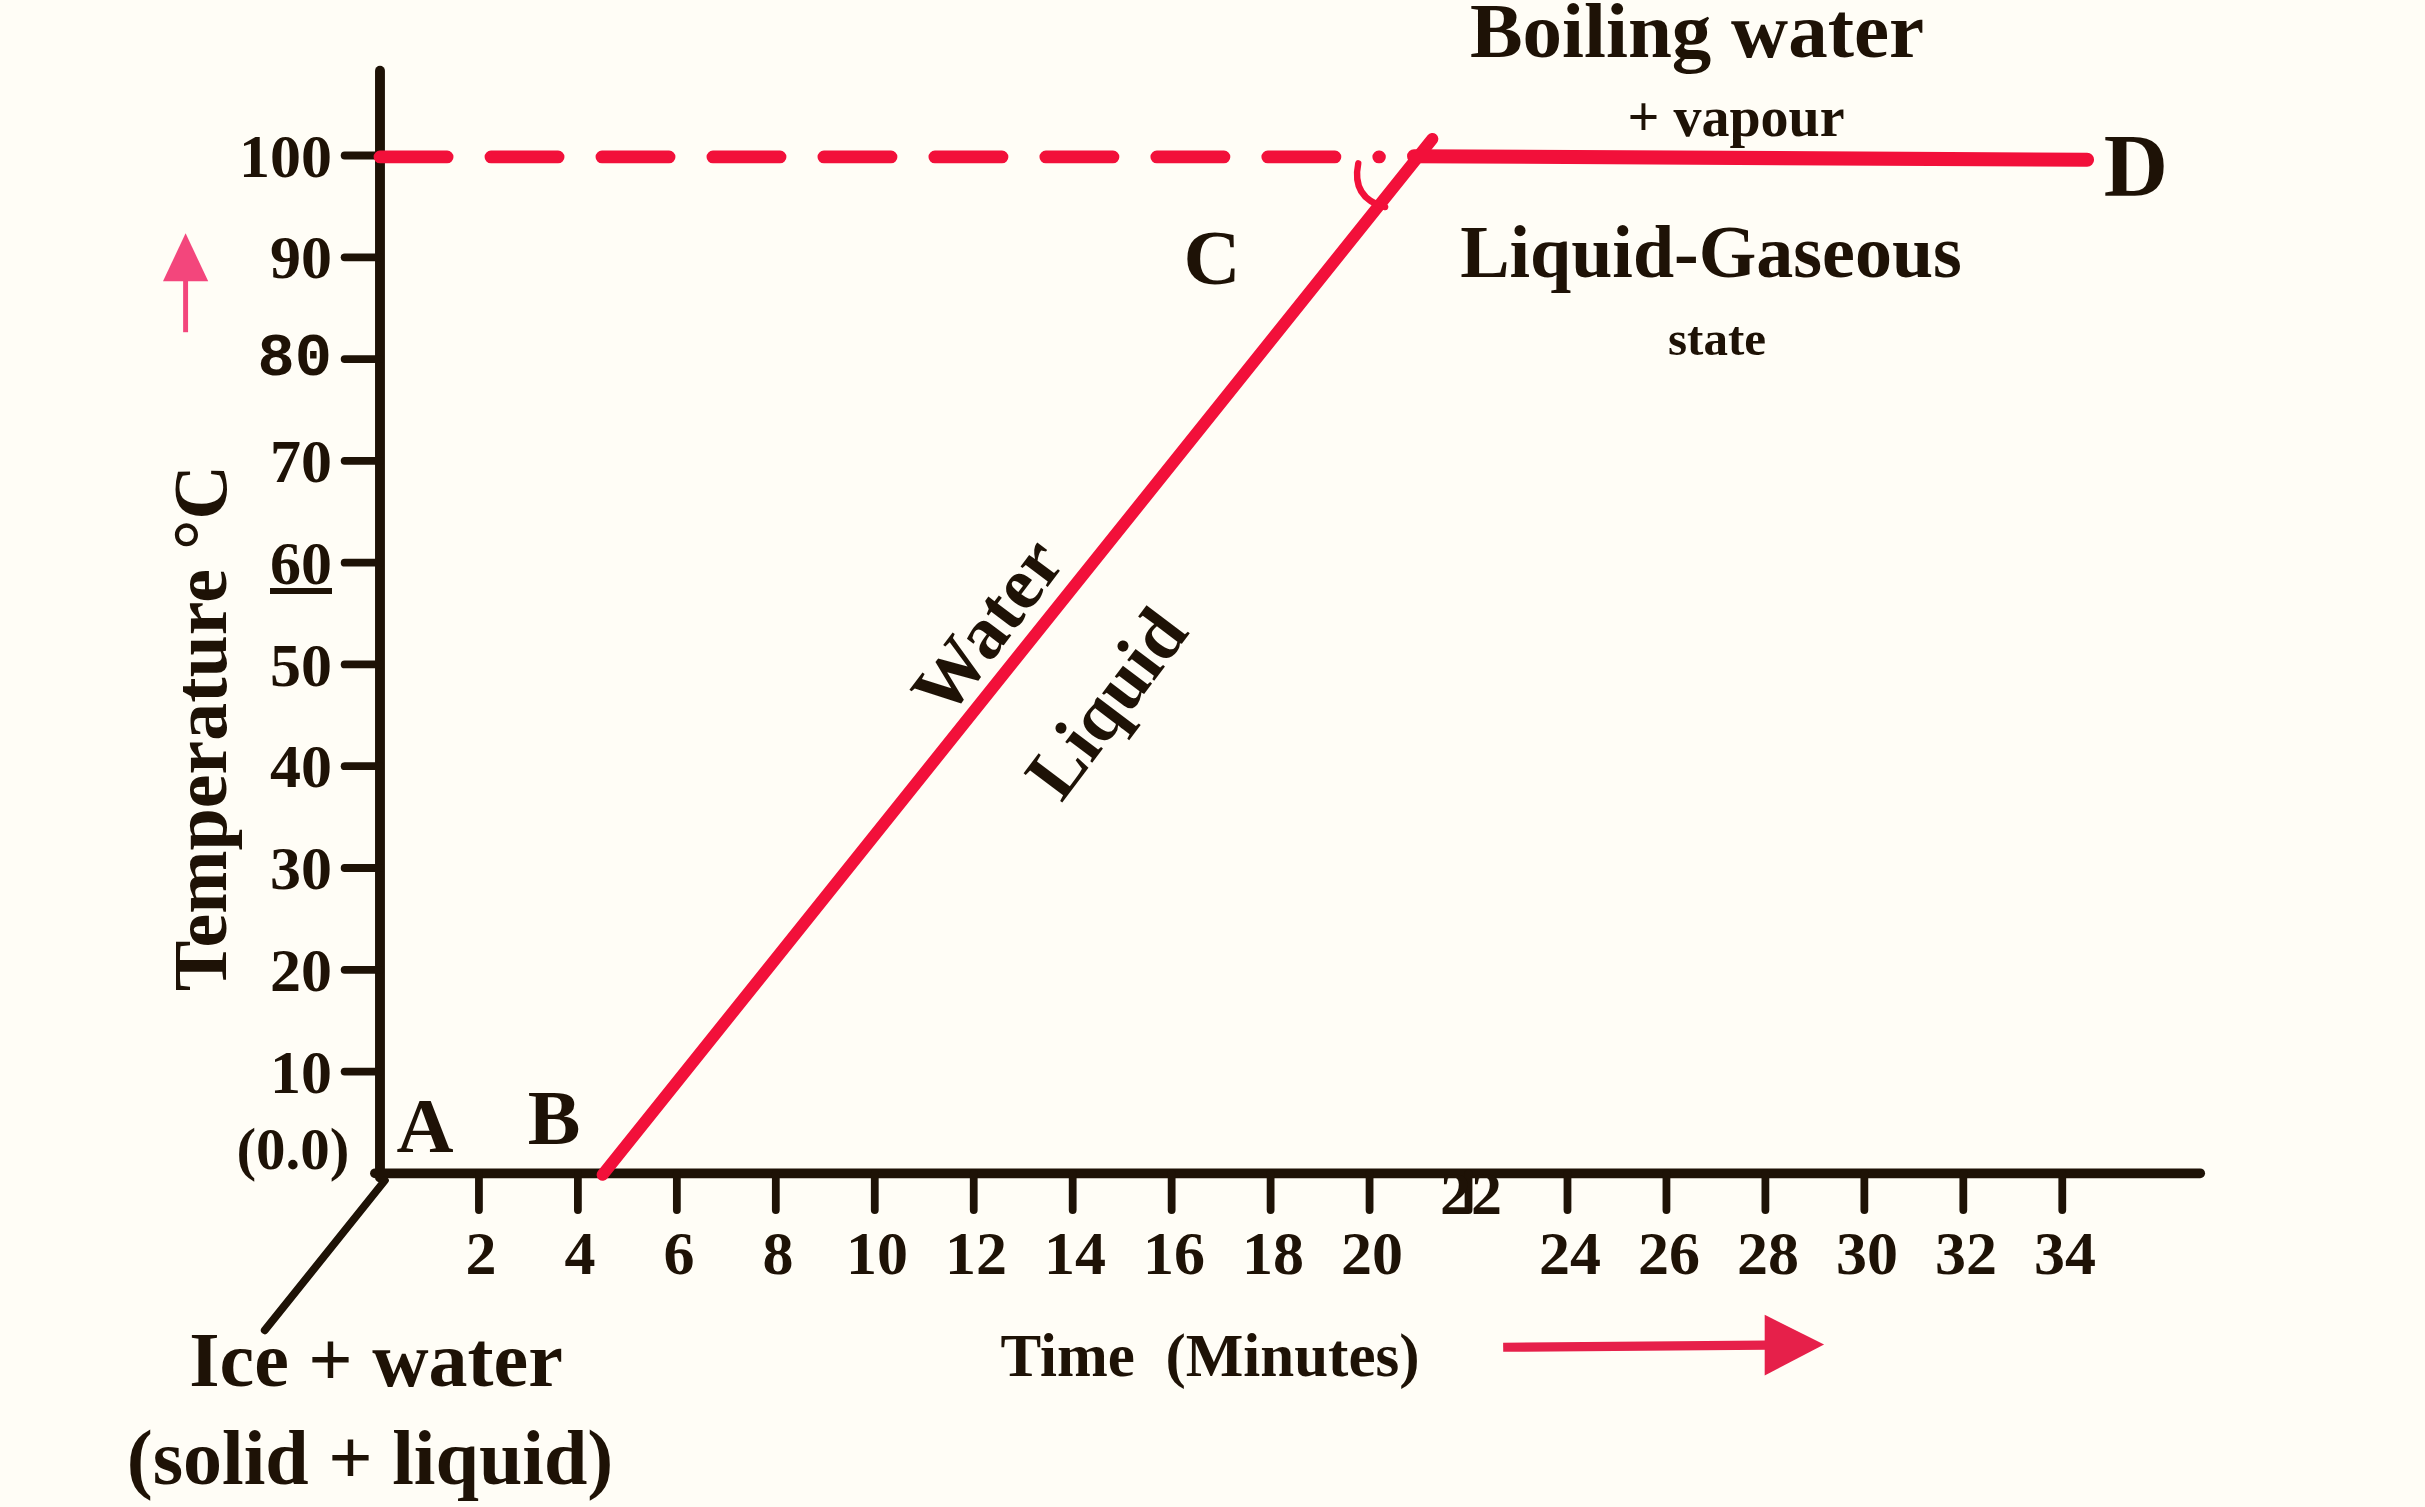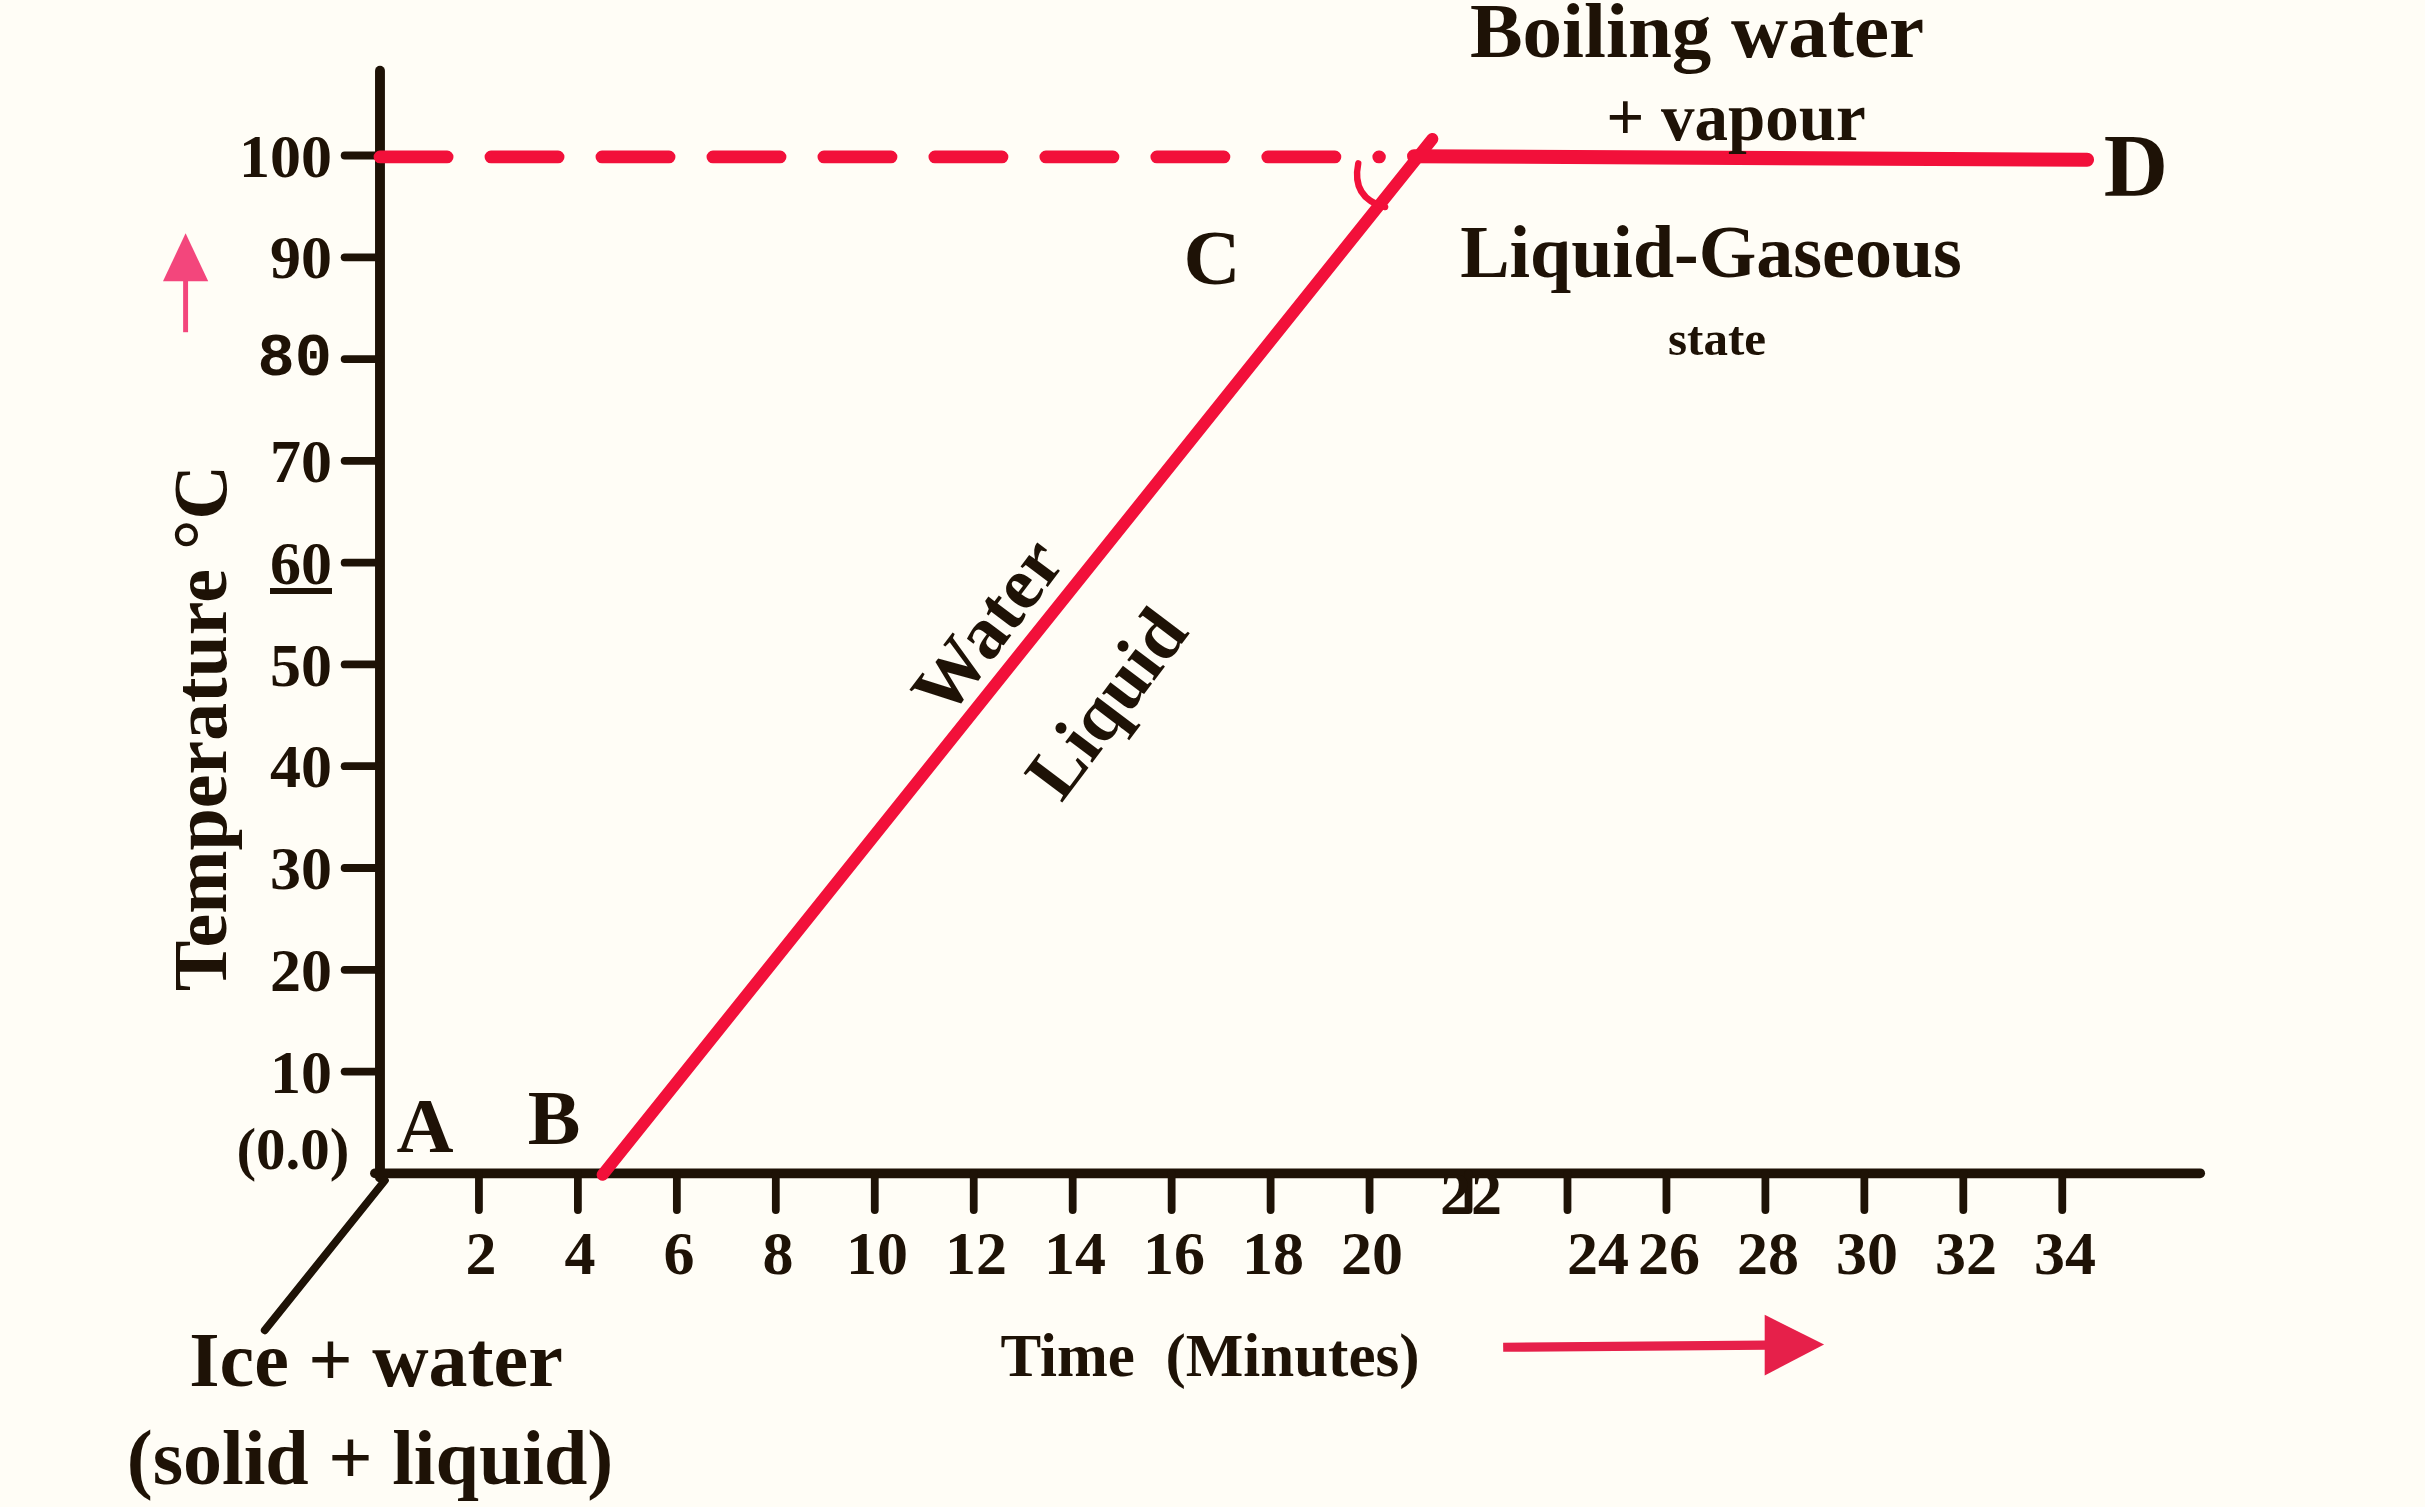"+ vapour" div.lbl { font-size: 67px -> 56px }
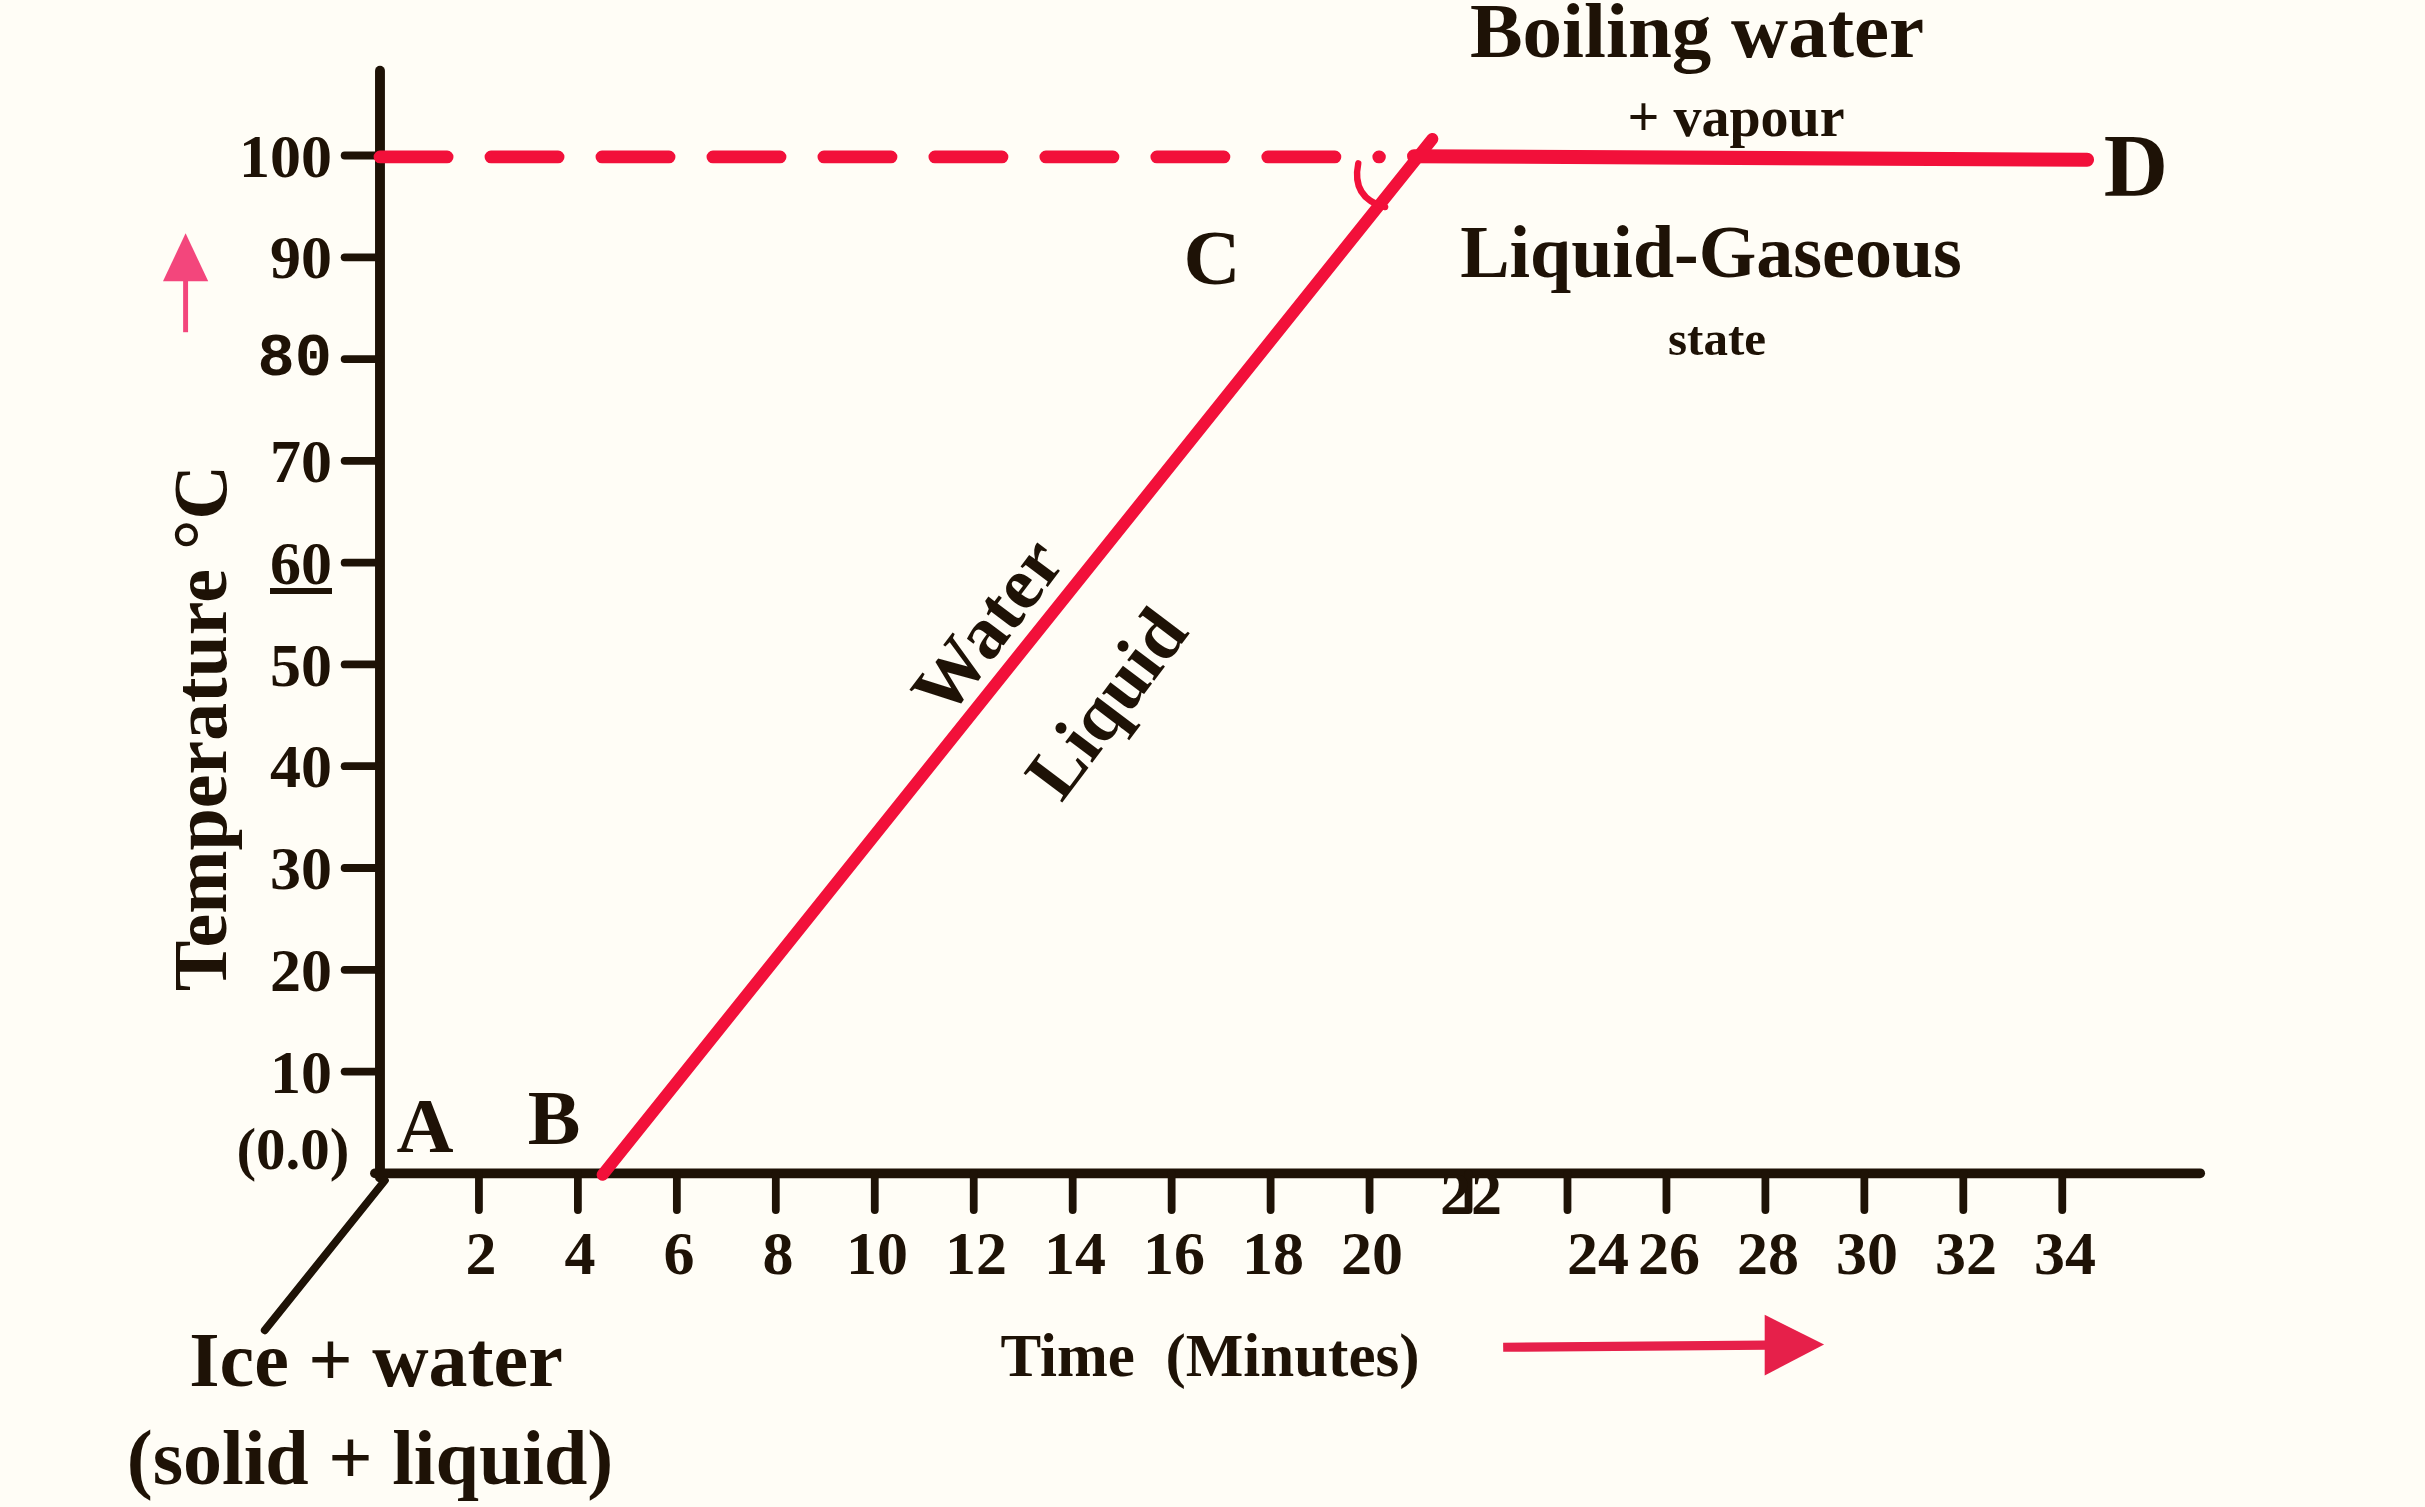"24" div.lbl { margin-left: 28px -> none }
